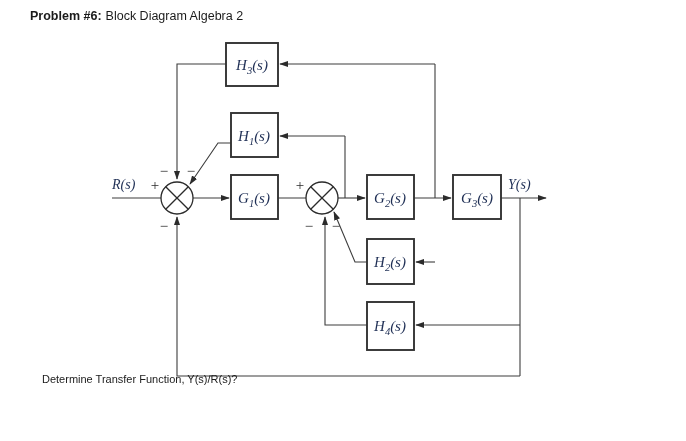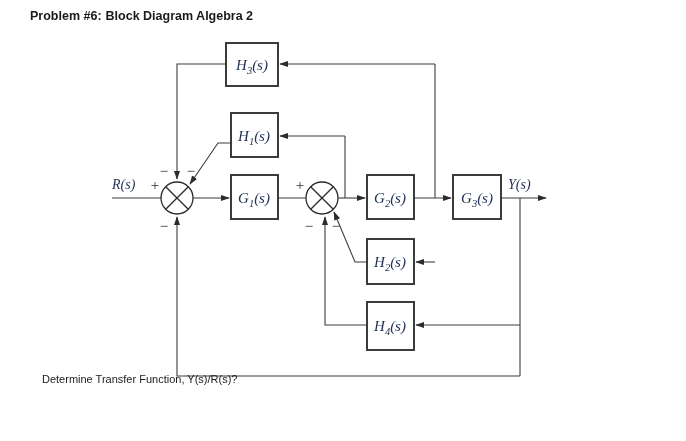"Block Diagram Algebra 2" #problem-header .prob-title { font-weight: bold -> normal }
